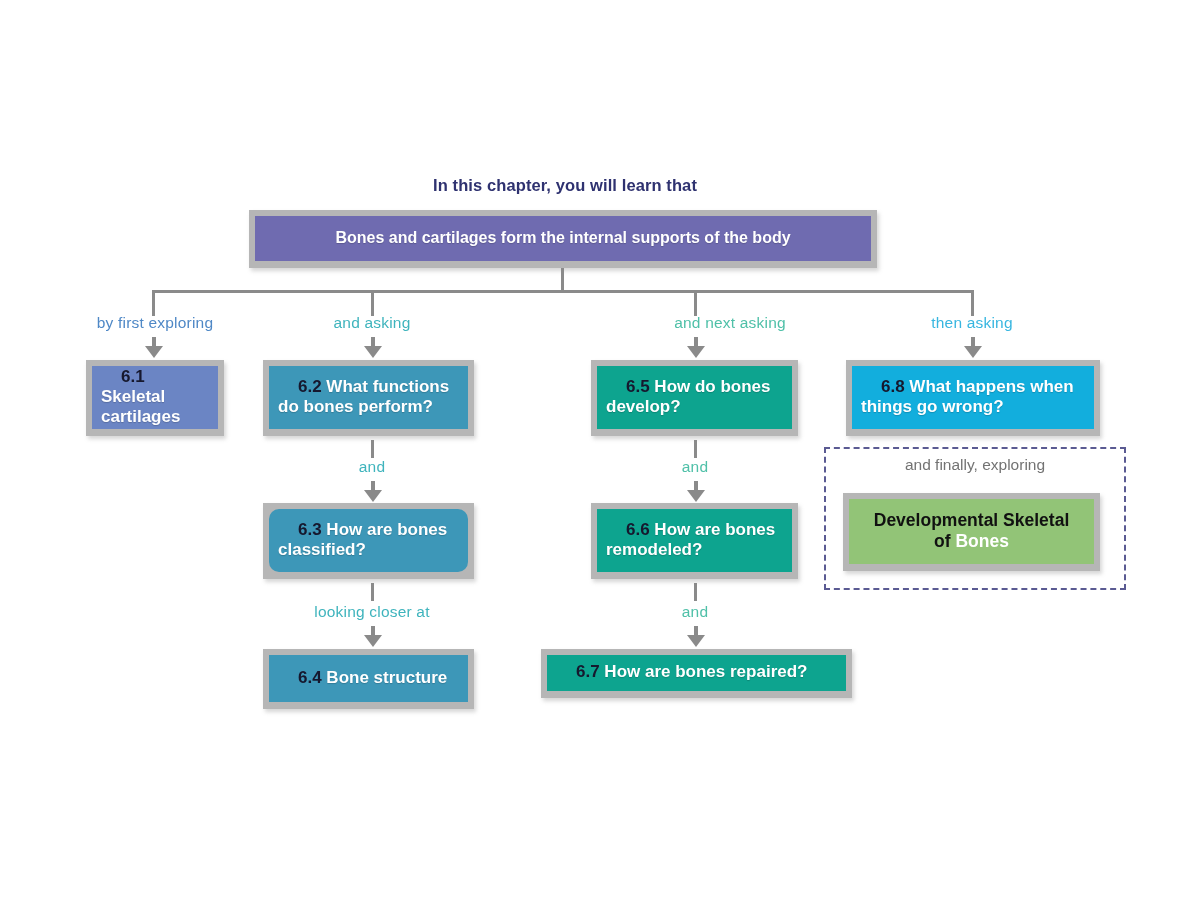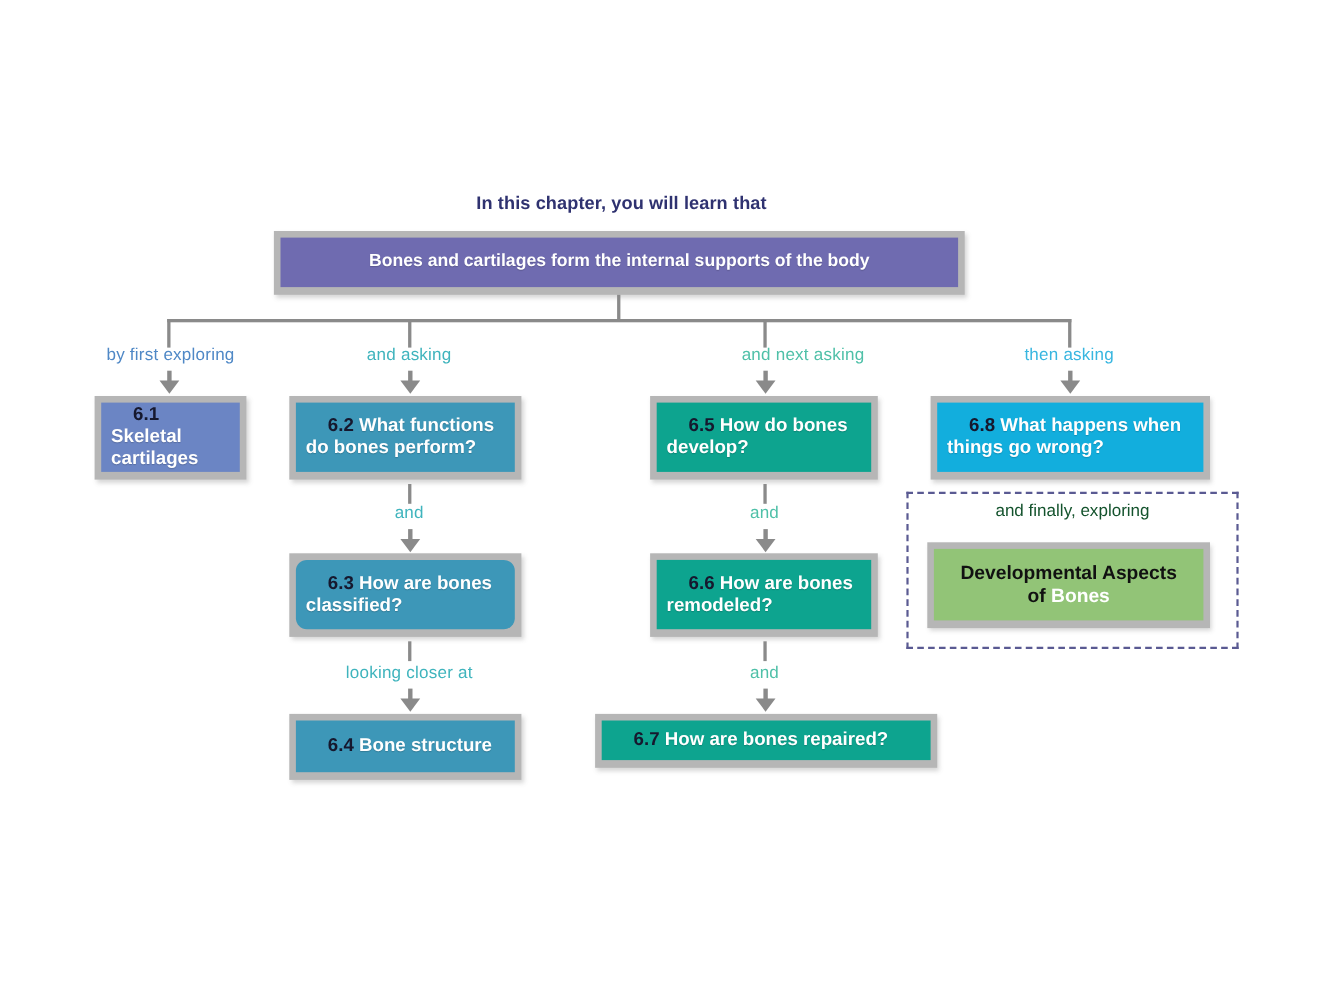"and finally, exploring" #cap-finally { color: #14532d -> #737373 }
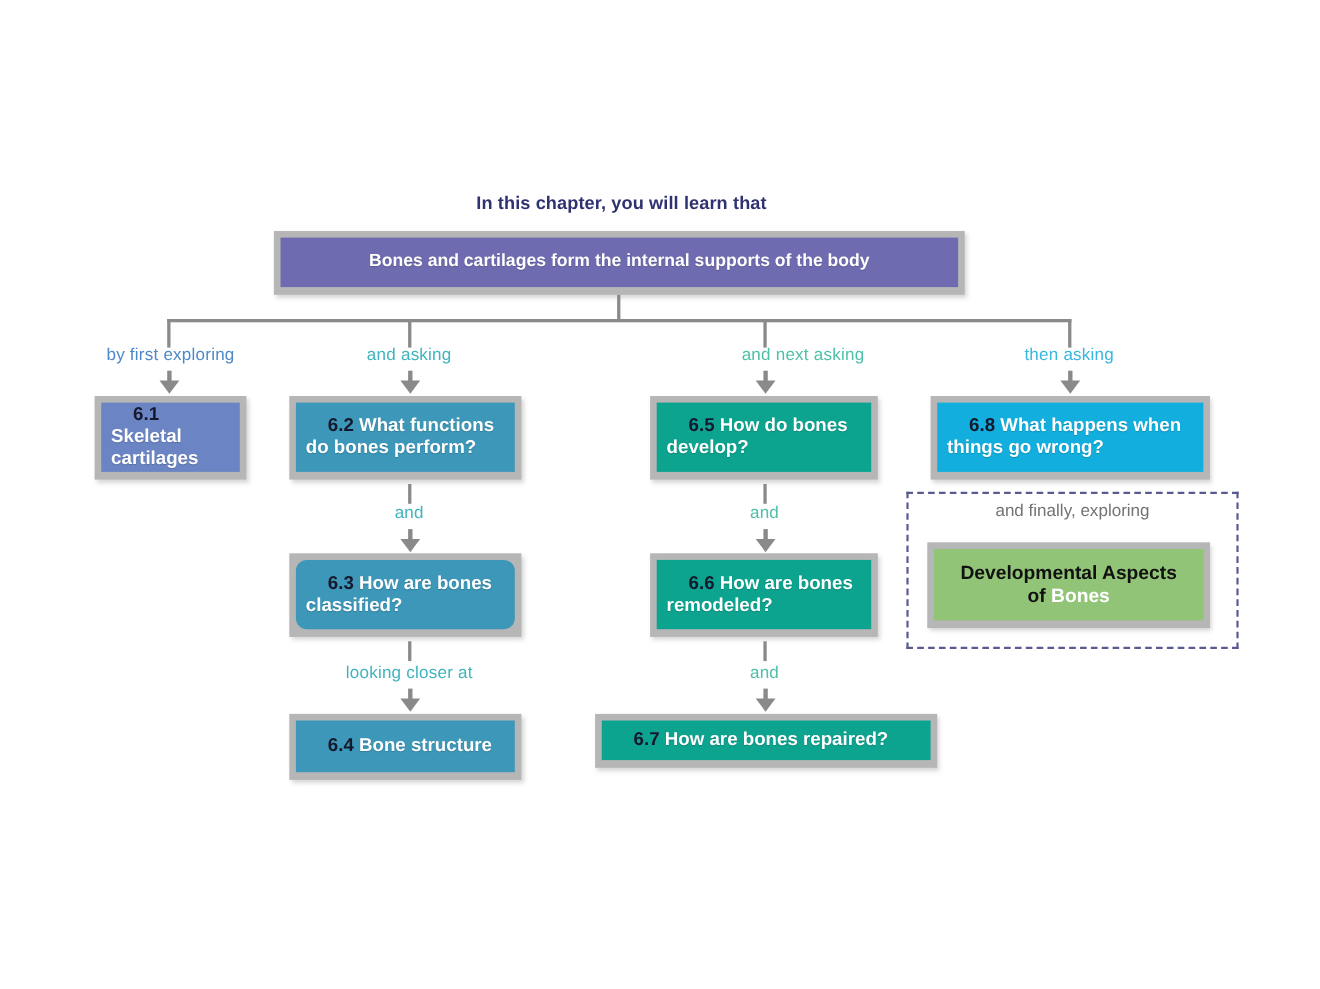"Developmental Aspects" span { text: Aspects -> Skeletal }
